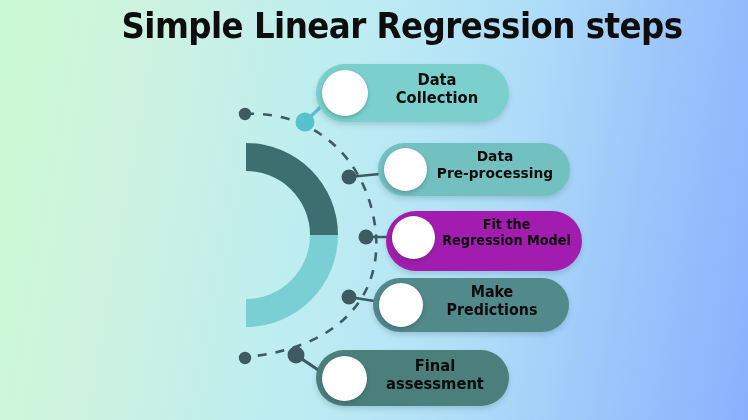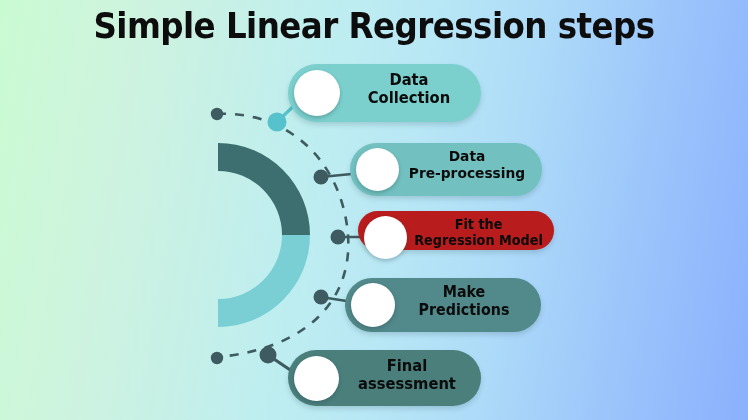"Simple Linear Regression steps" #stage { margin-left: none -> 28px }
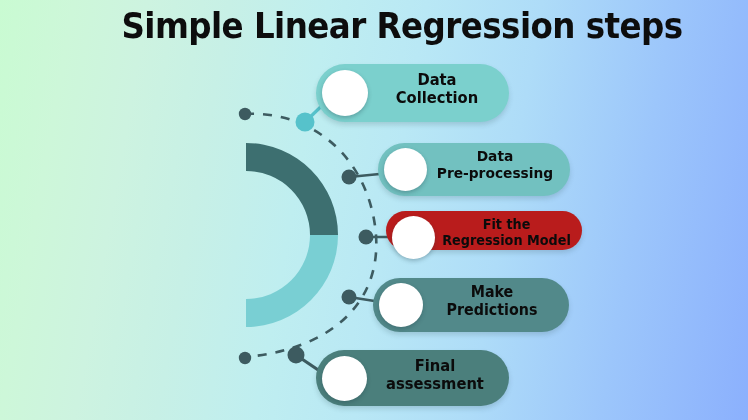"Fit the" div.pill { background: #b91c1c -> #a21caf; height: 39px -> 60px }
